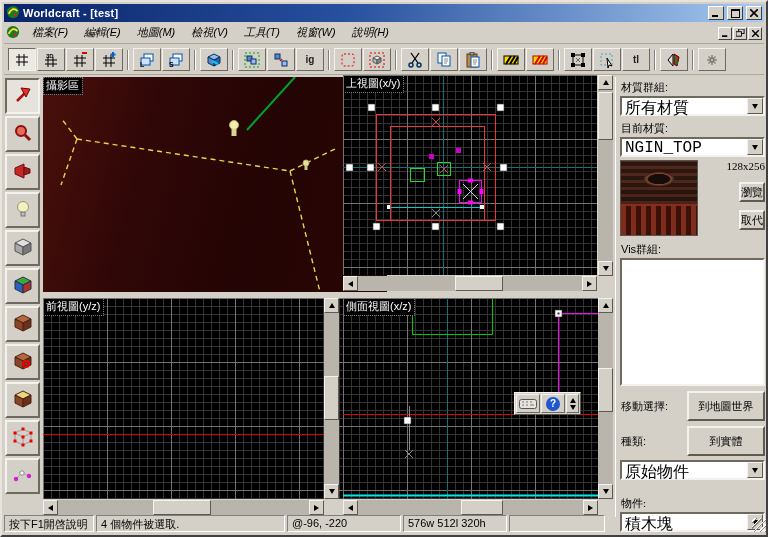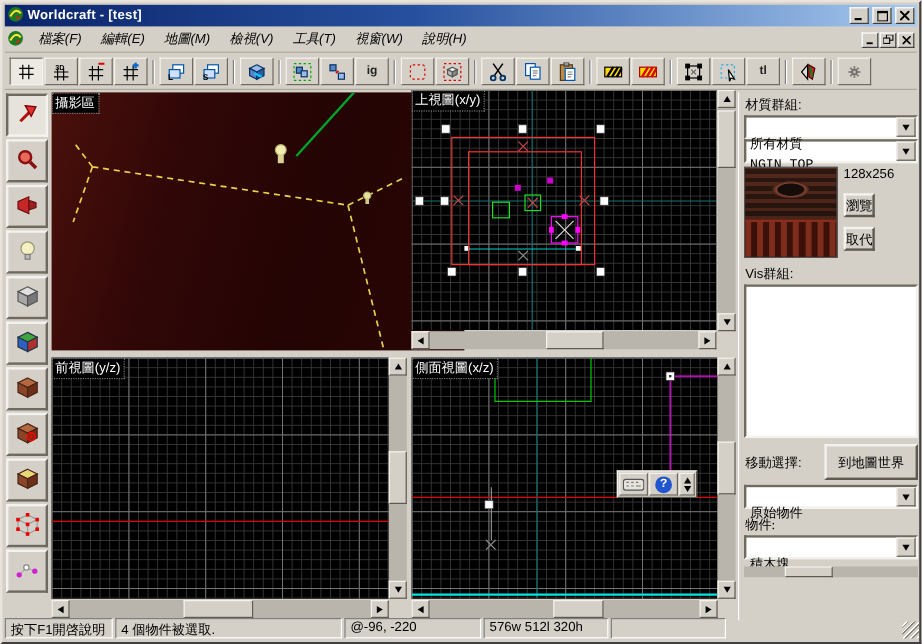"所有材質" .combo .val { font-size: 11px -> 16px; padding: 14px 3px -> 0 3px }
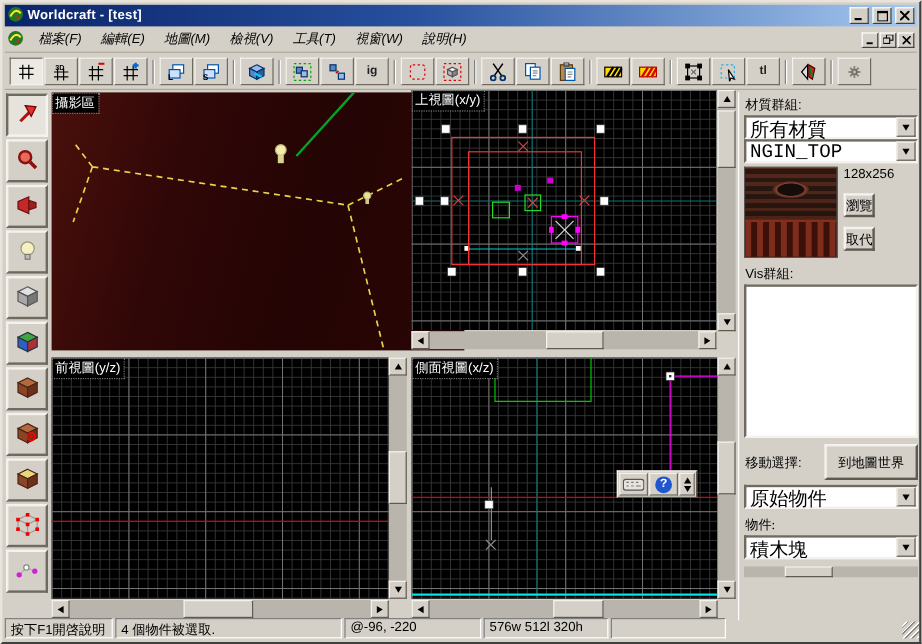"目前材質:" div.plabel { html: none -> <div>目前材質:</div> }
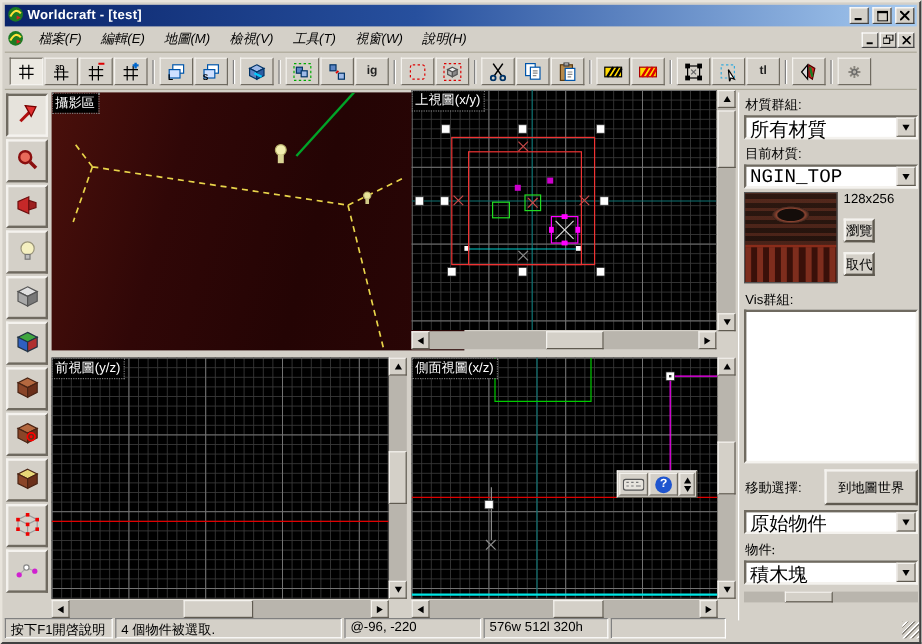"128x256" .tex-side { align-items: flex-start -> flex-end; font-family: none -> Liberation Serif, serif }
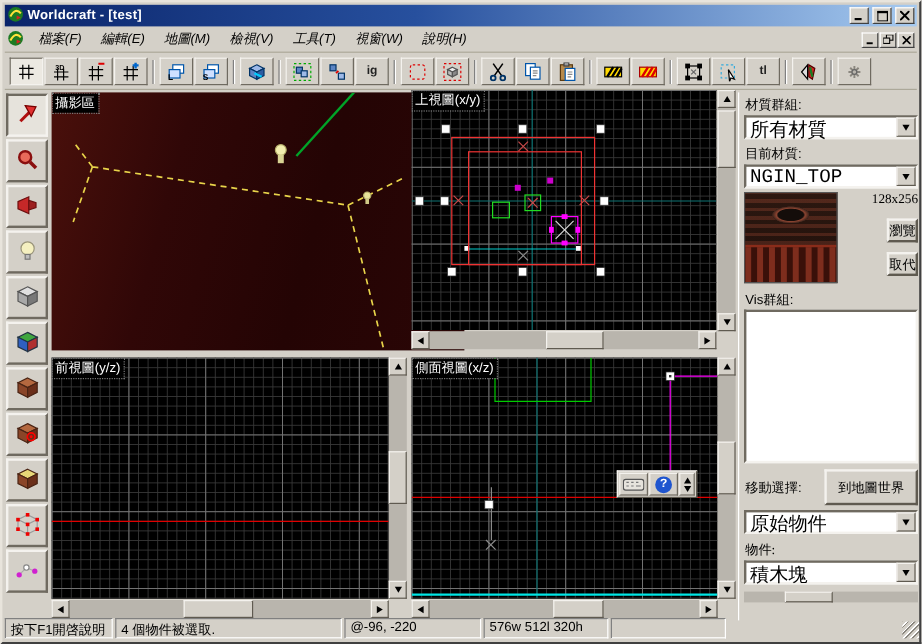"前視圖(y/z)" div.vp { width: 281px -> 339px }
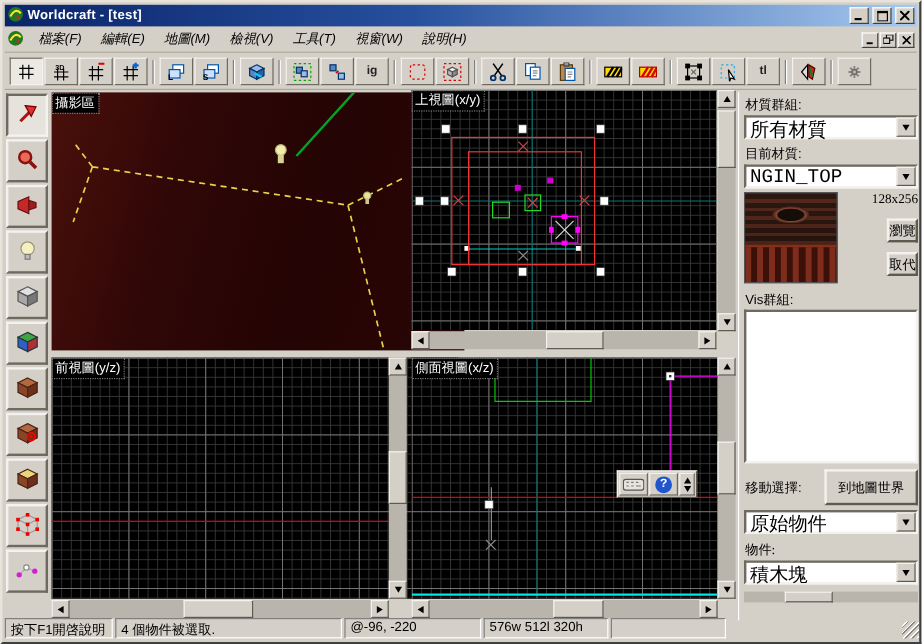"種類:" div.pair-row { html: none -> <div> <span>種類:</span> <span>到實體</span> </div> }
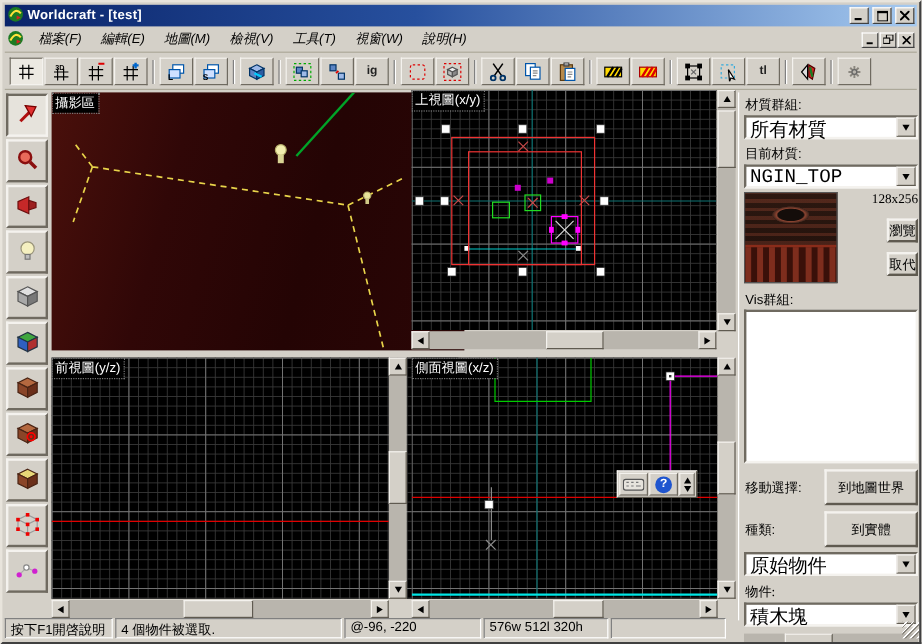"物件:" div.plabel { margin-top: 6px -> 16px }
